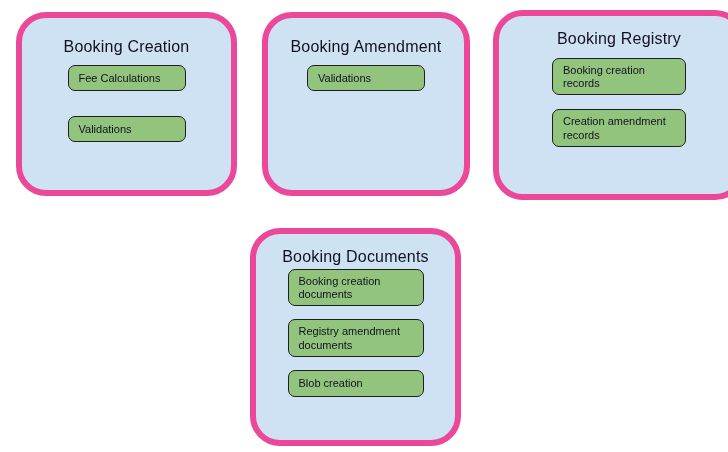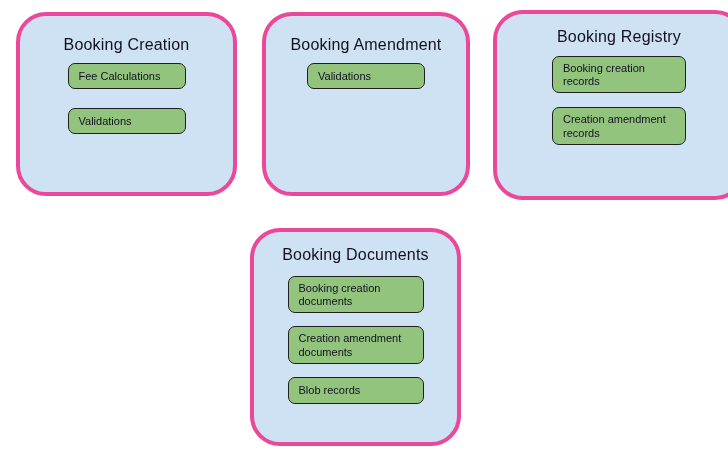"Booking Creation" .container { border: 4px solid #ec4899 -> 6px solid #ec4899 }
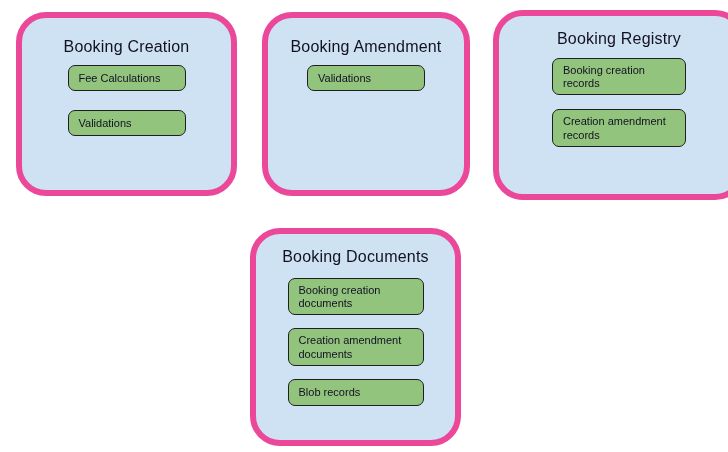"Fee Calculations" .c1 .chips { gap: 19px -> 25px }
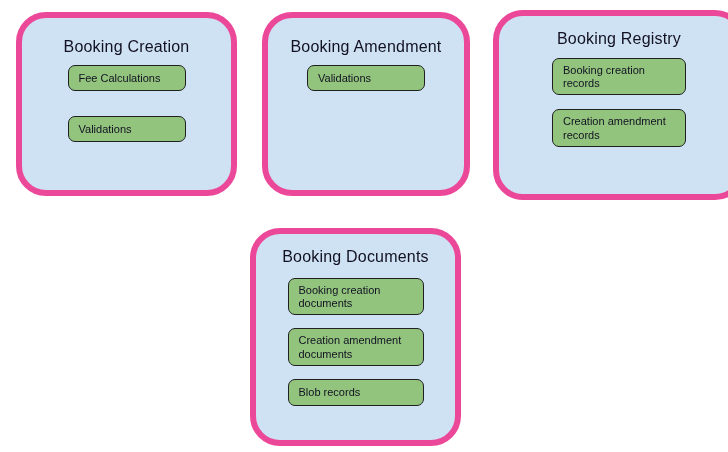"Booking creation documents" .c4 .chips { margin-top: 12px -> 3px }
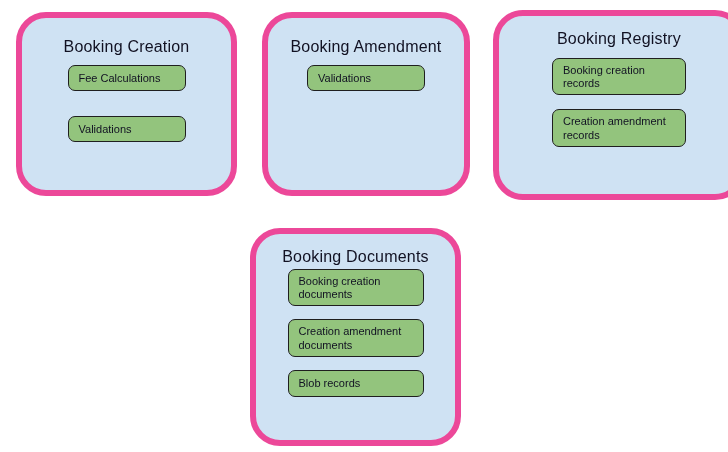"Creation amendment documents" div.chip { text: Creation -> Registry }
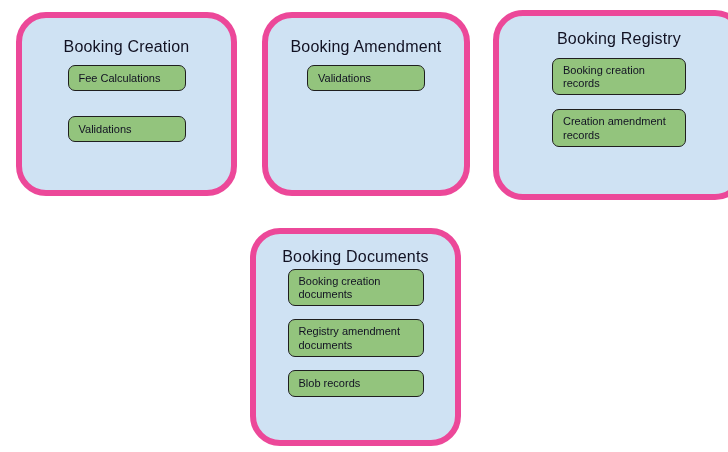"Blob records" div.chip { text: records -> creation }
